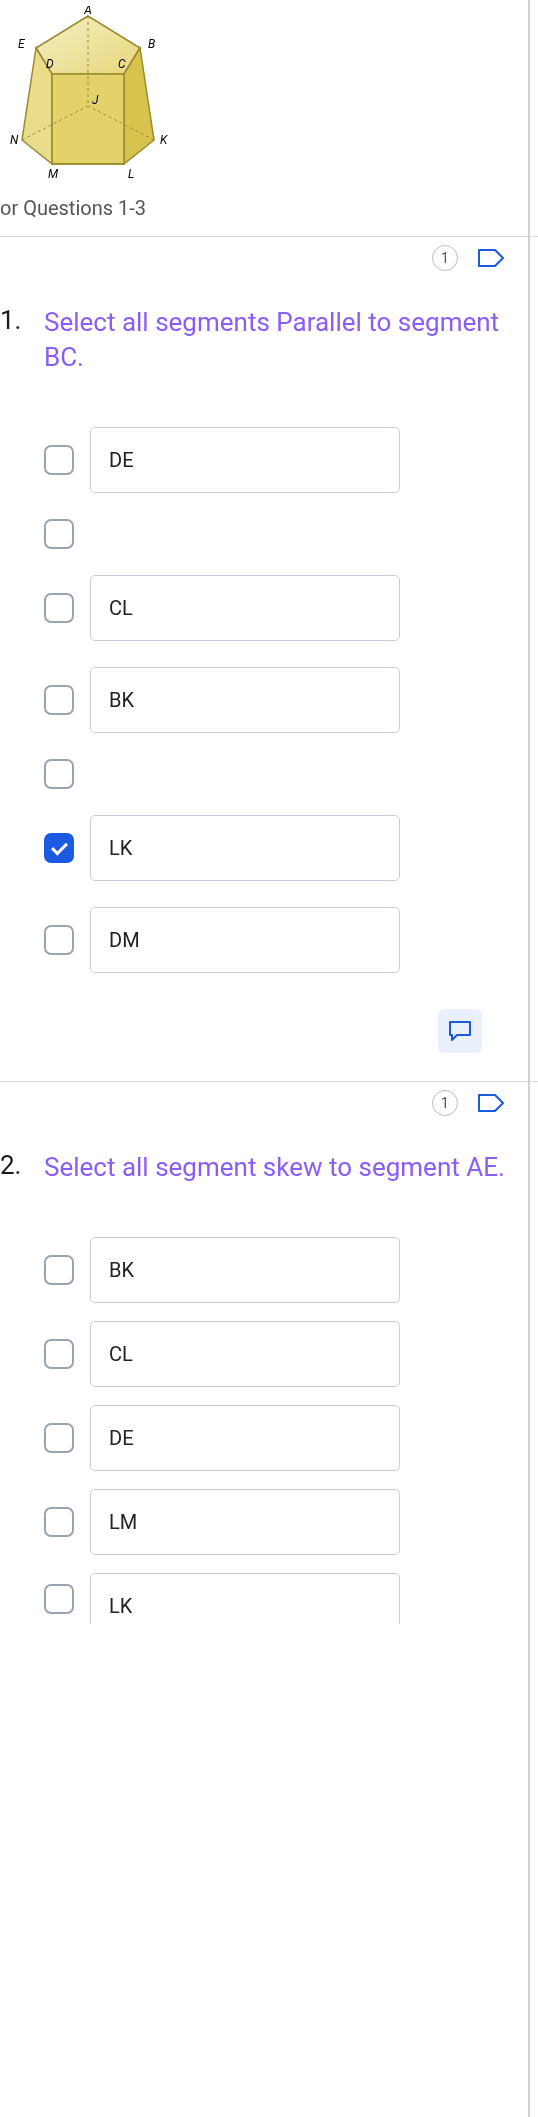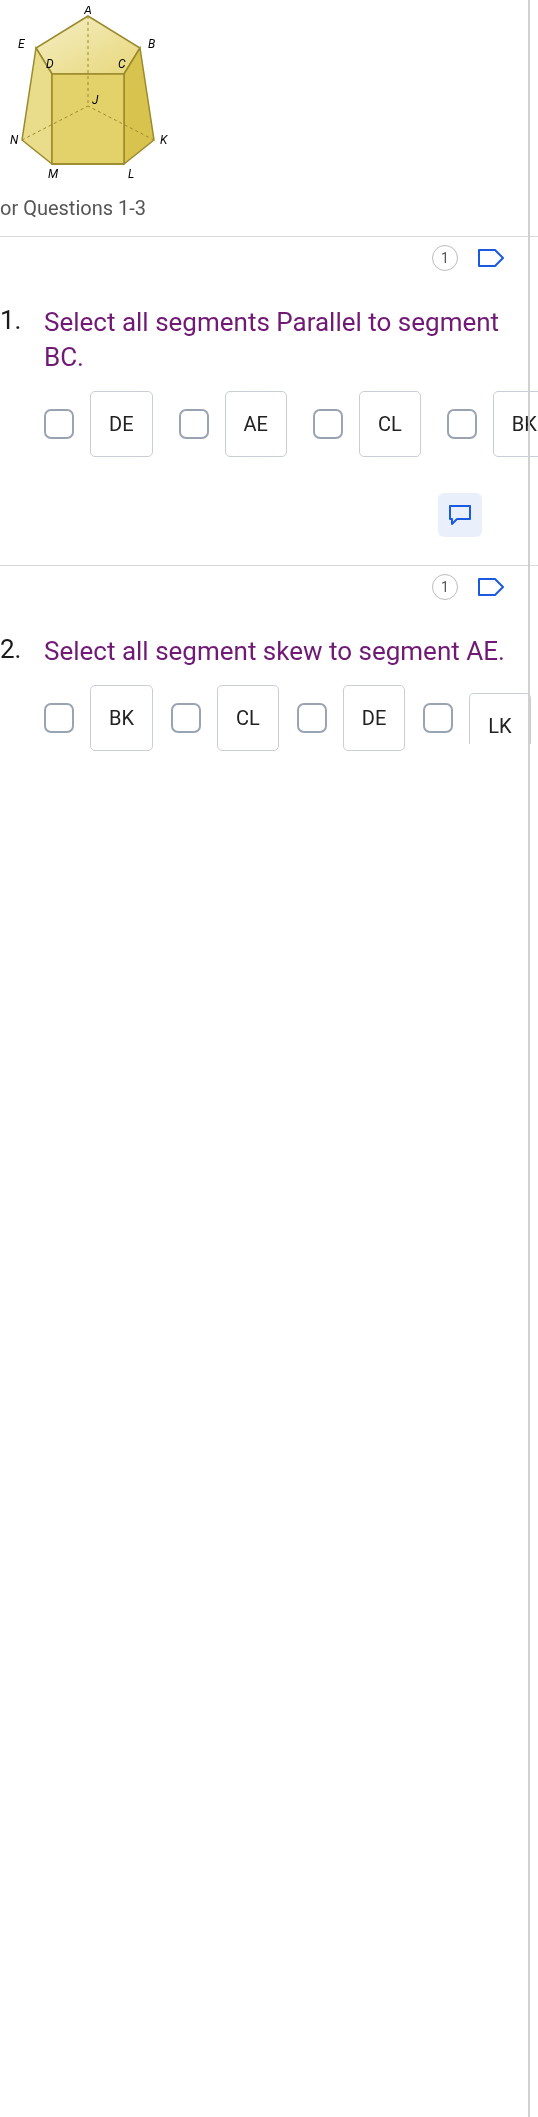"Select all segments Parallel to" .q-text { color: #701a75 -> #8b5cf6 }
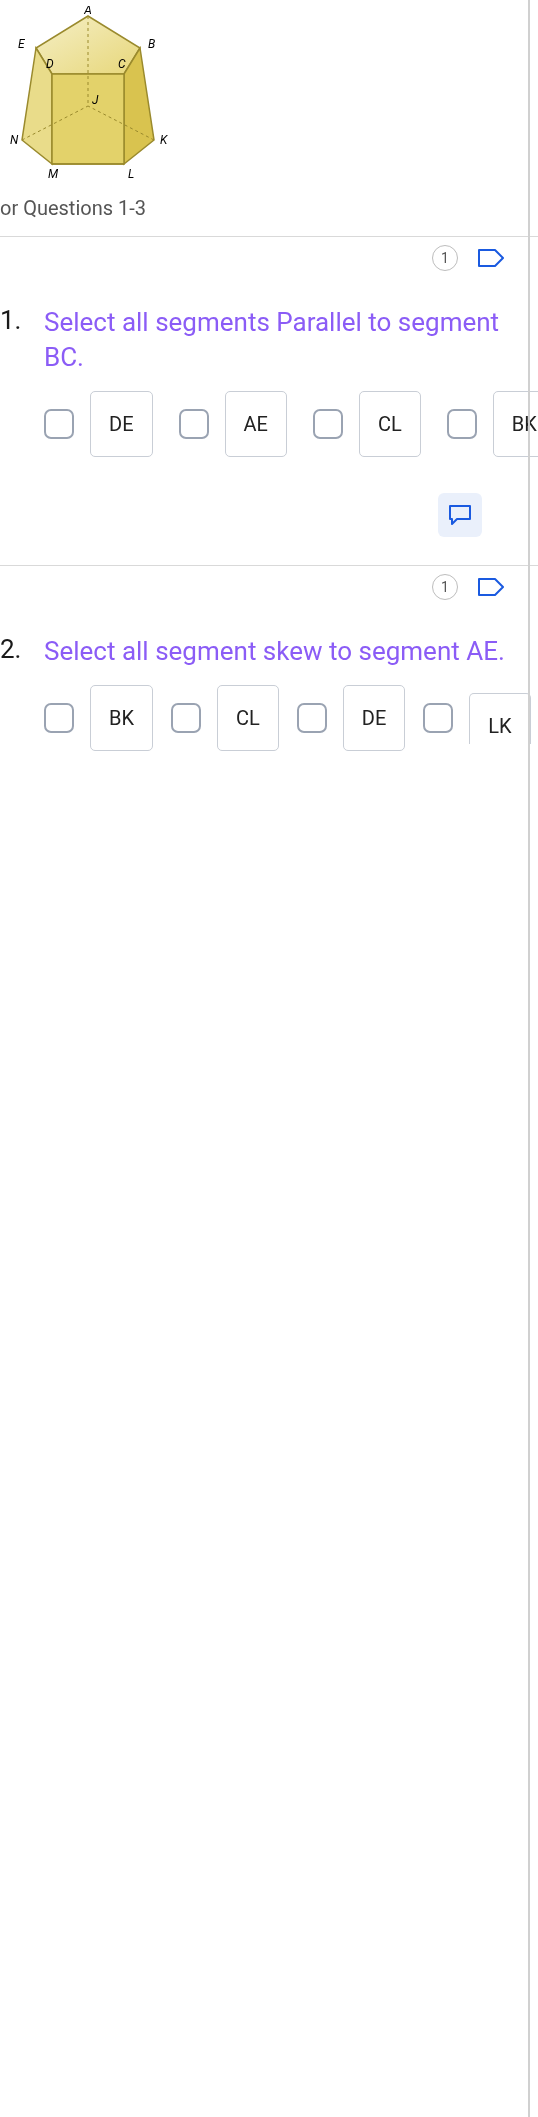"DE" .options { flex-direction: row -> column; margin-top: 16px -> 52px }
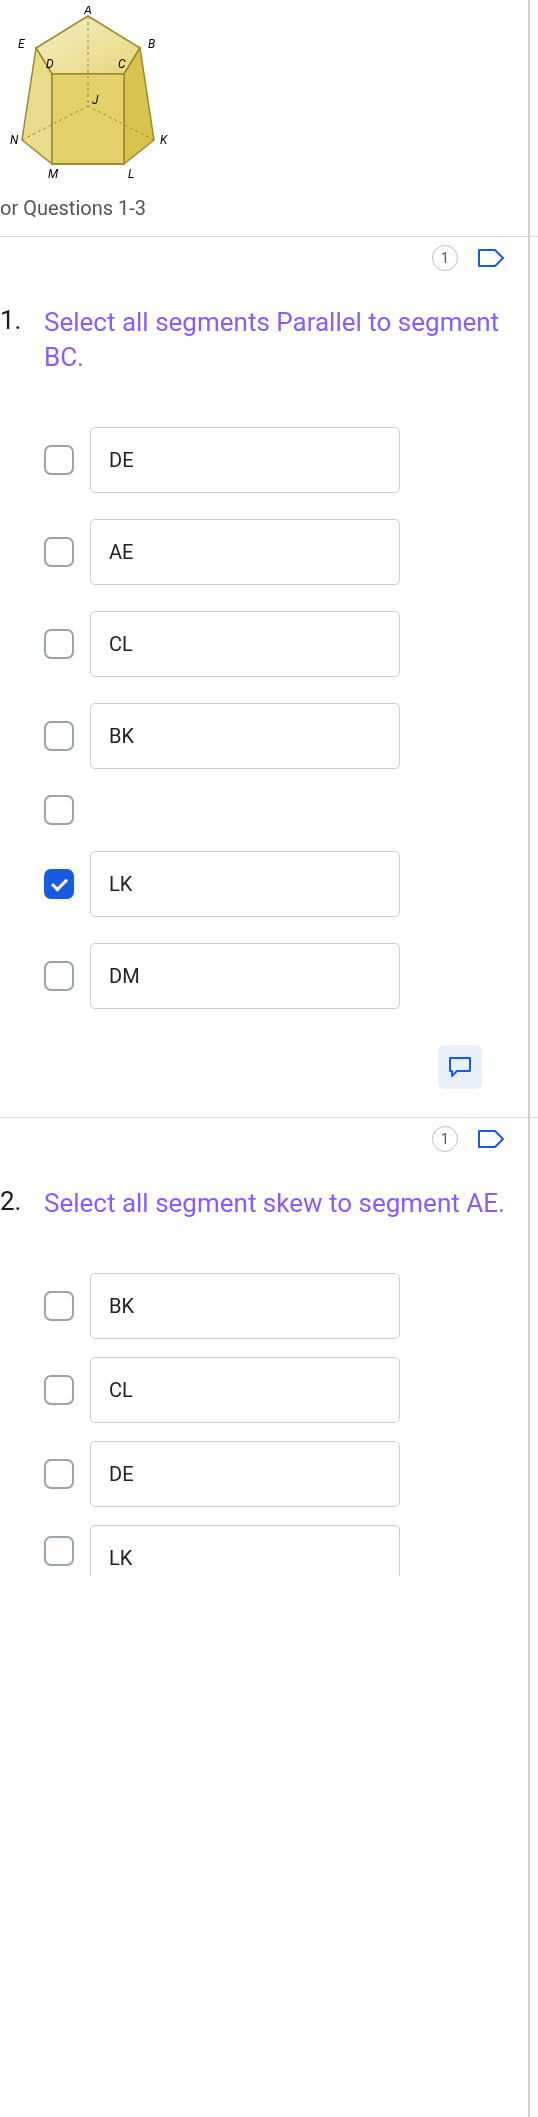"AE" div.option-label { html: <div>AE</div> -> none }
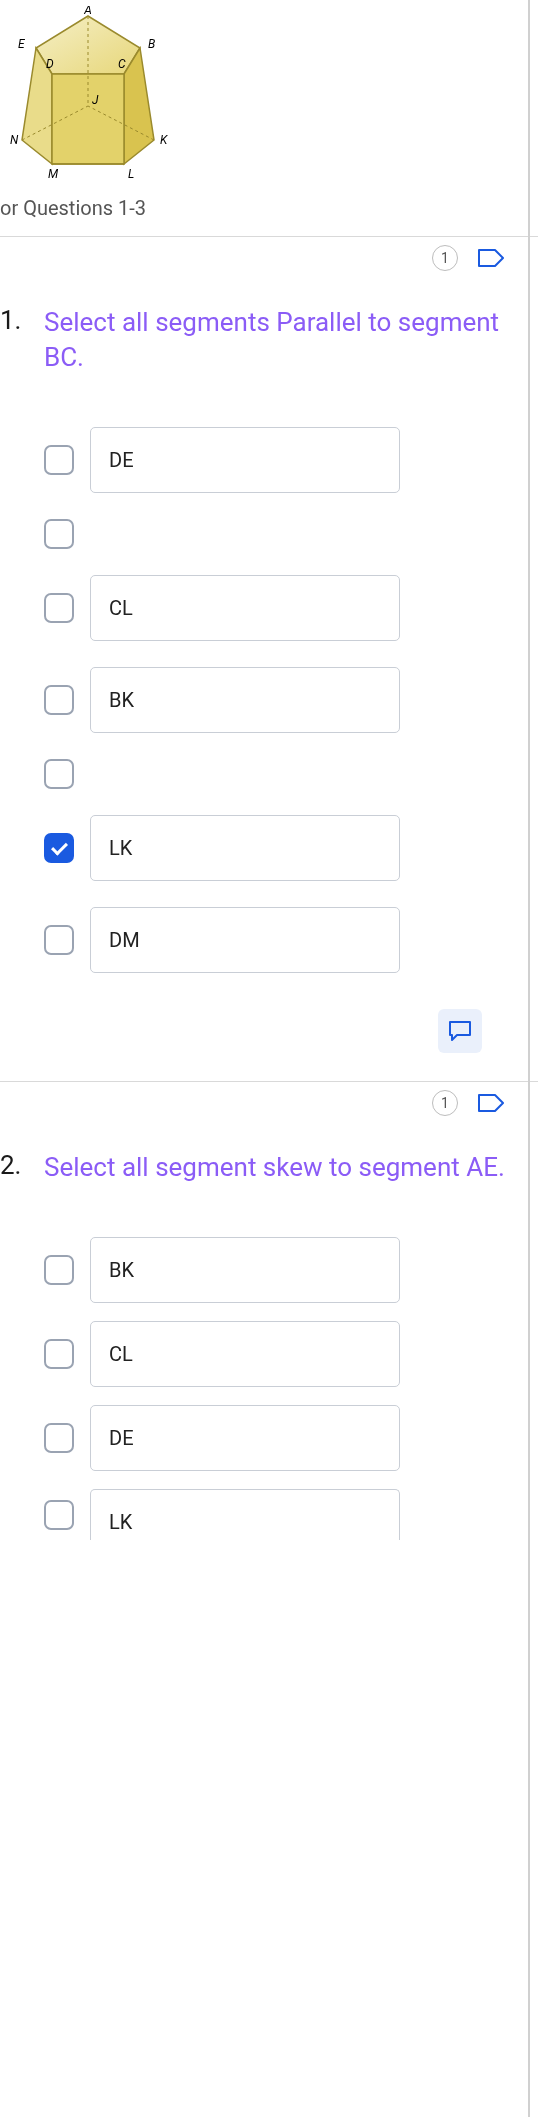"LM" div.option { html: none -> <div> <div></div> <div>LM</div> </div> }
